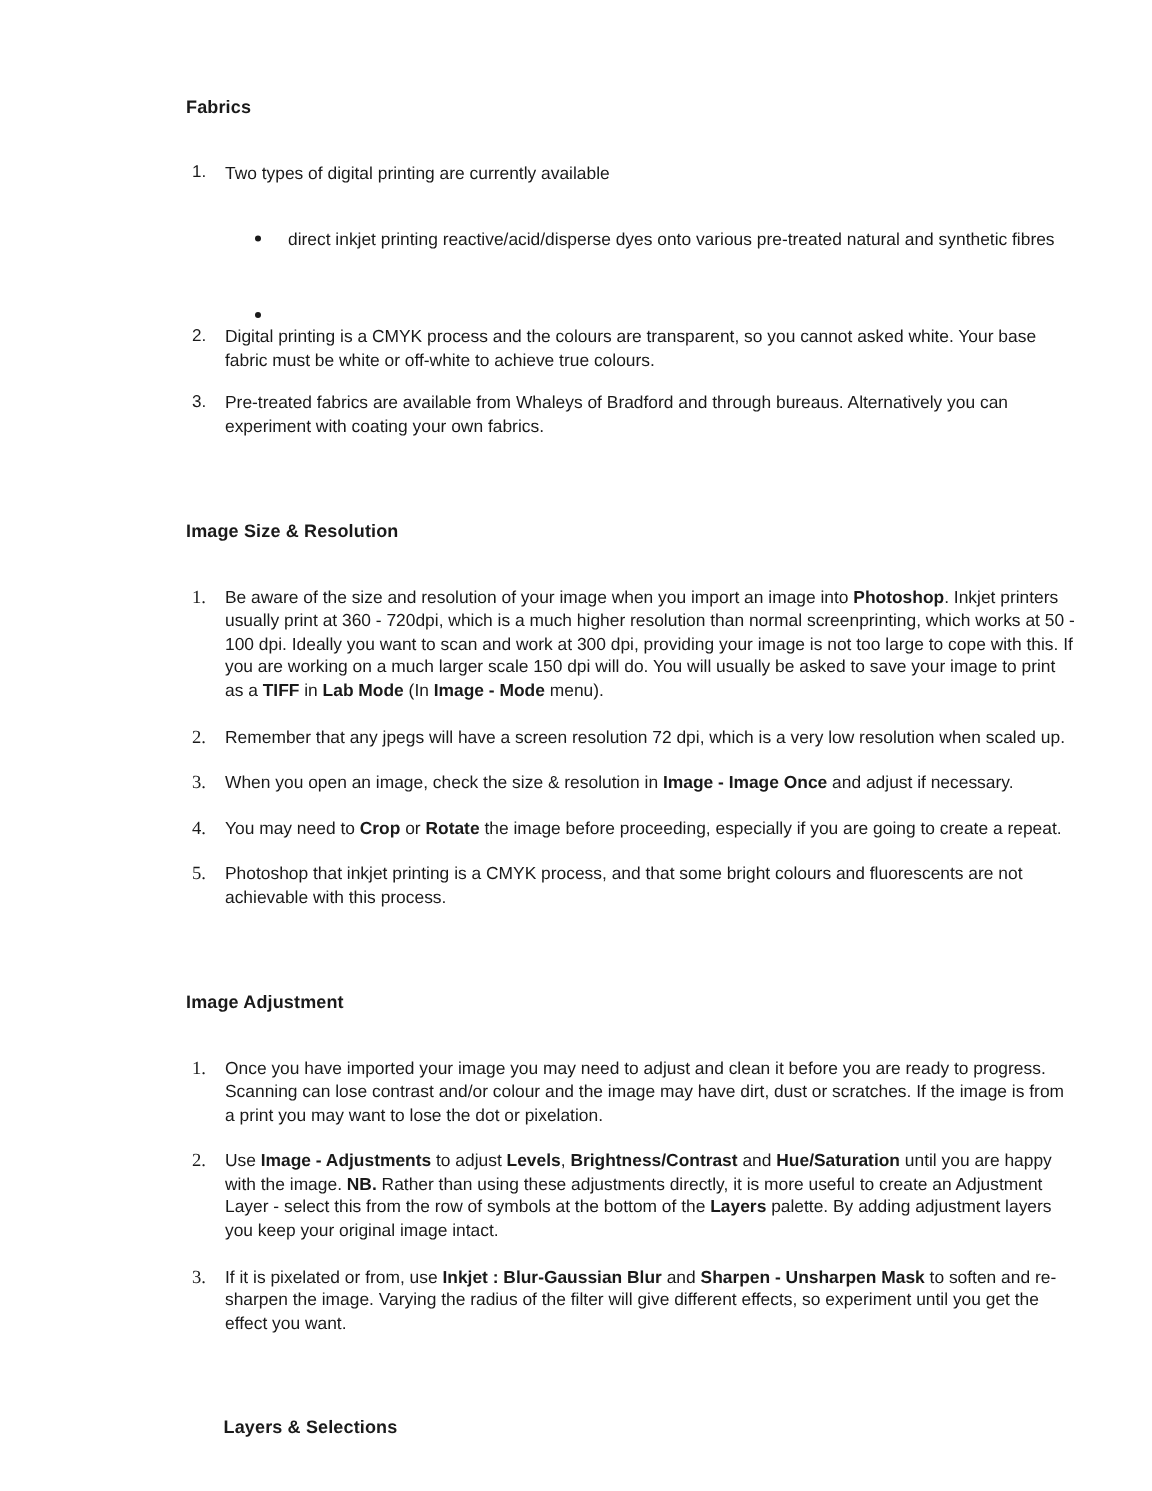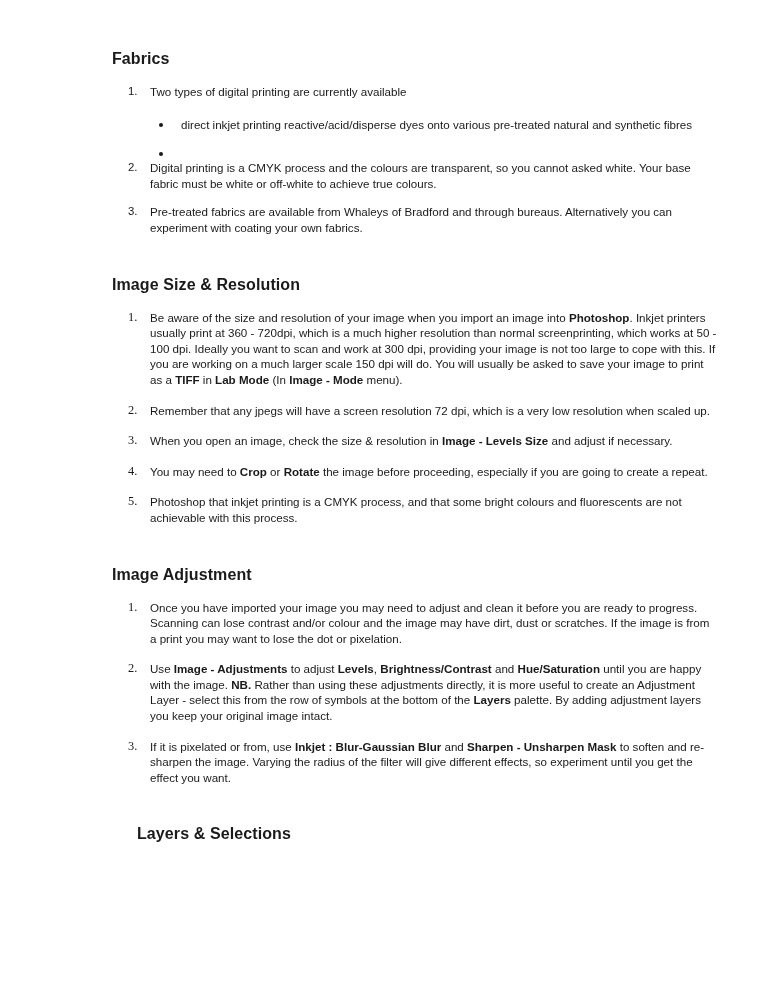"Fabrics" h2.section-heading { font-size: 16px -> 12px; margin: 0 -> 12px }
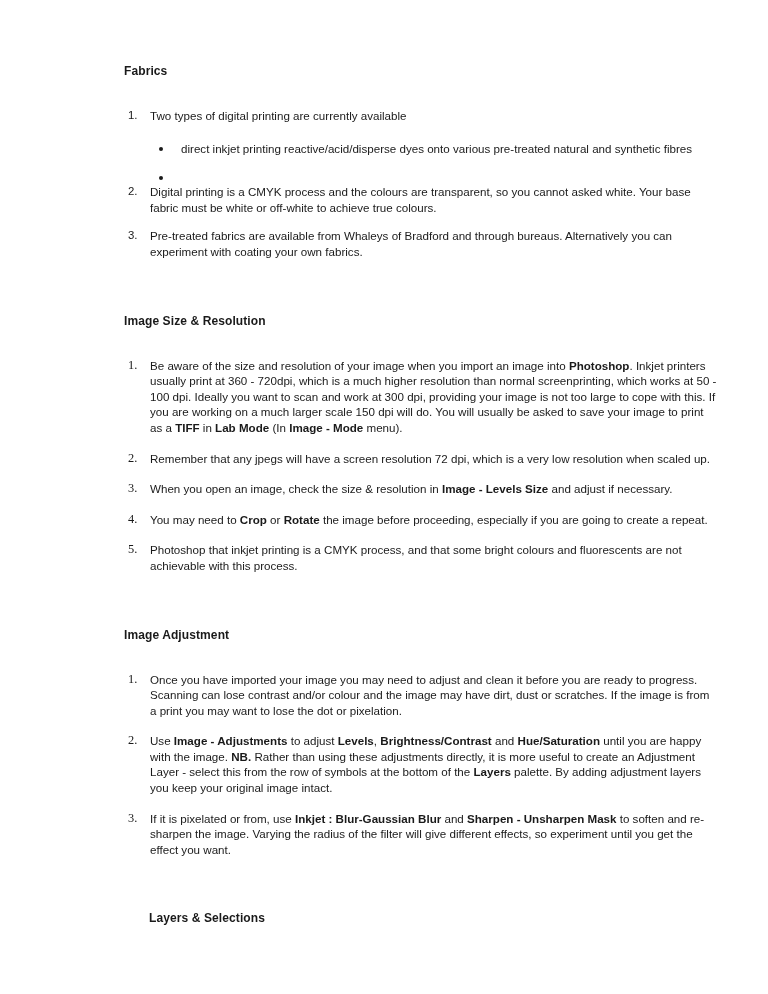"direct inkjet printing" li.bullet-item { margin: 1px -> 12px }
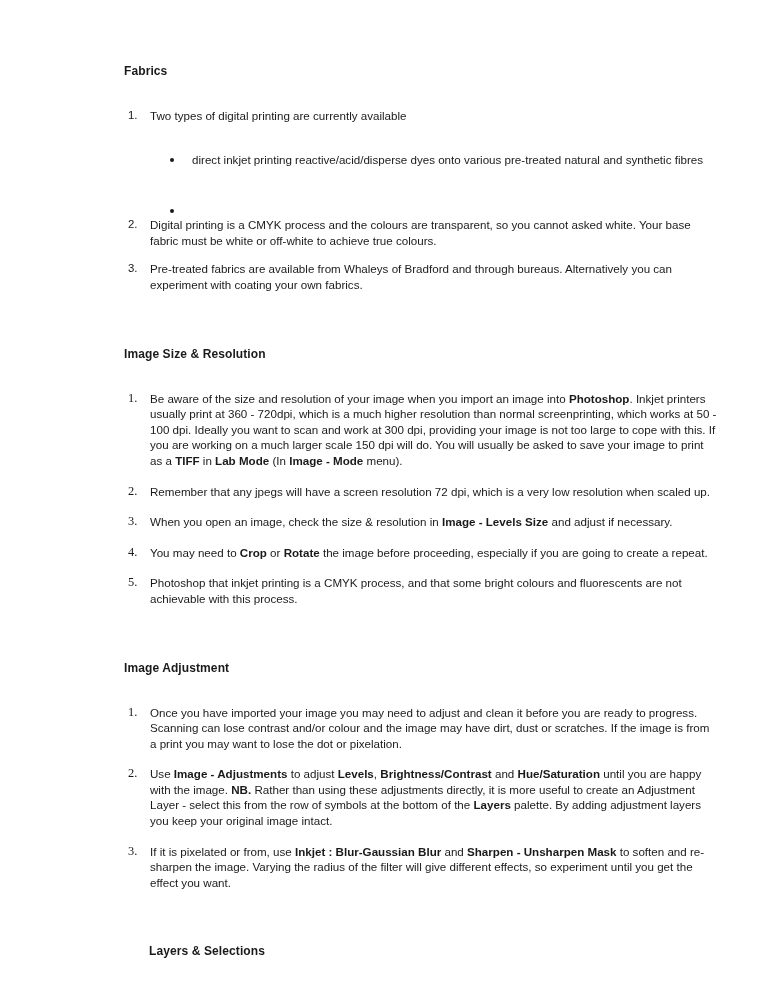"Image - Levels Size" span.b { text: Levels Size -> Image Once }
